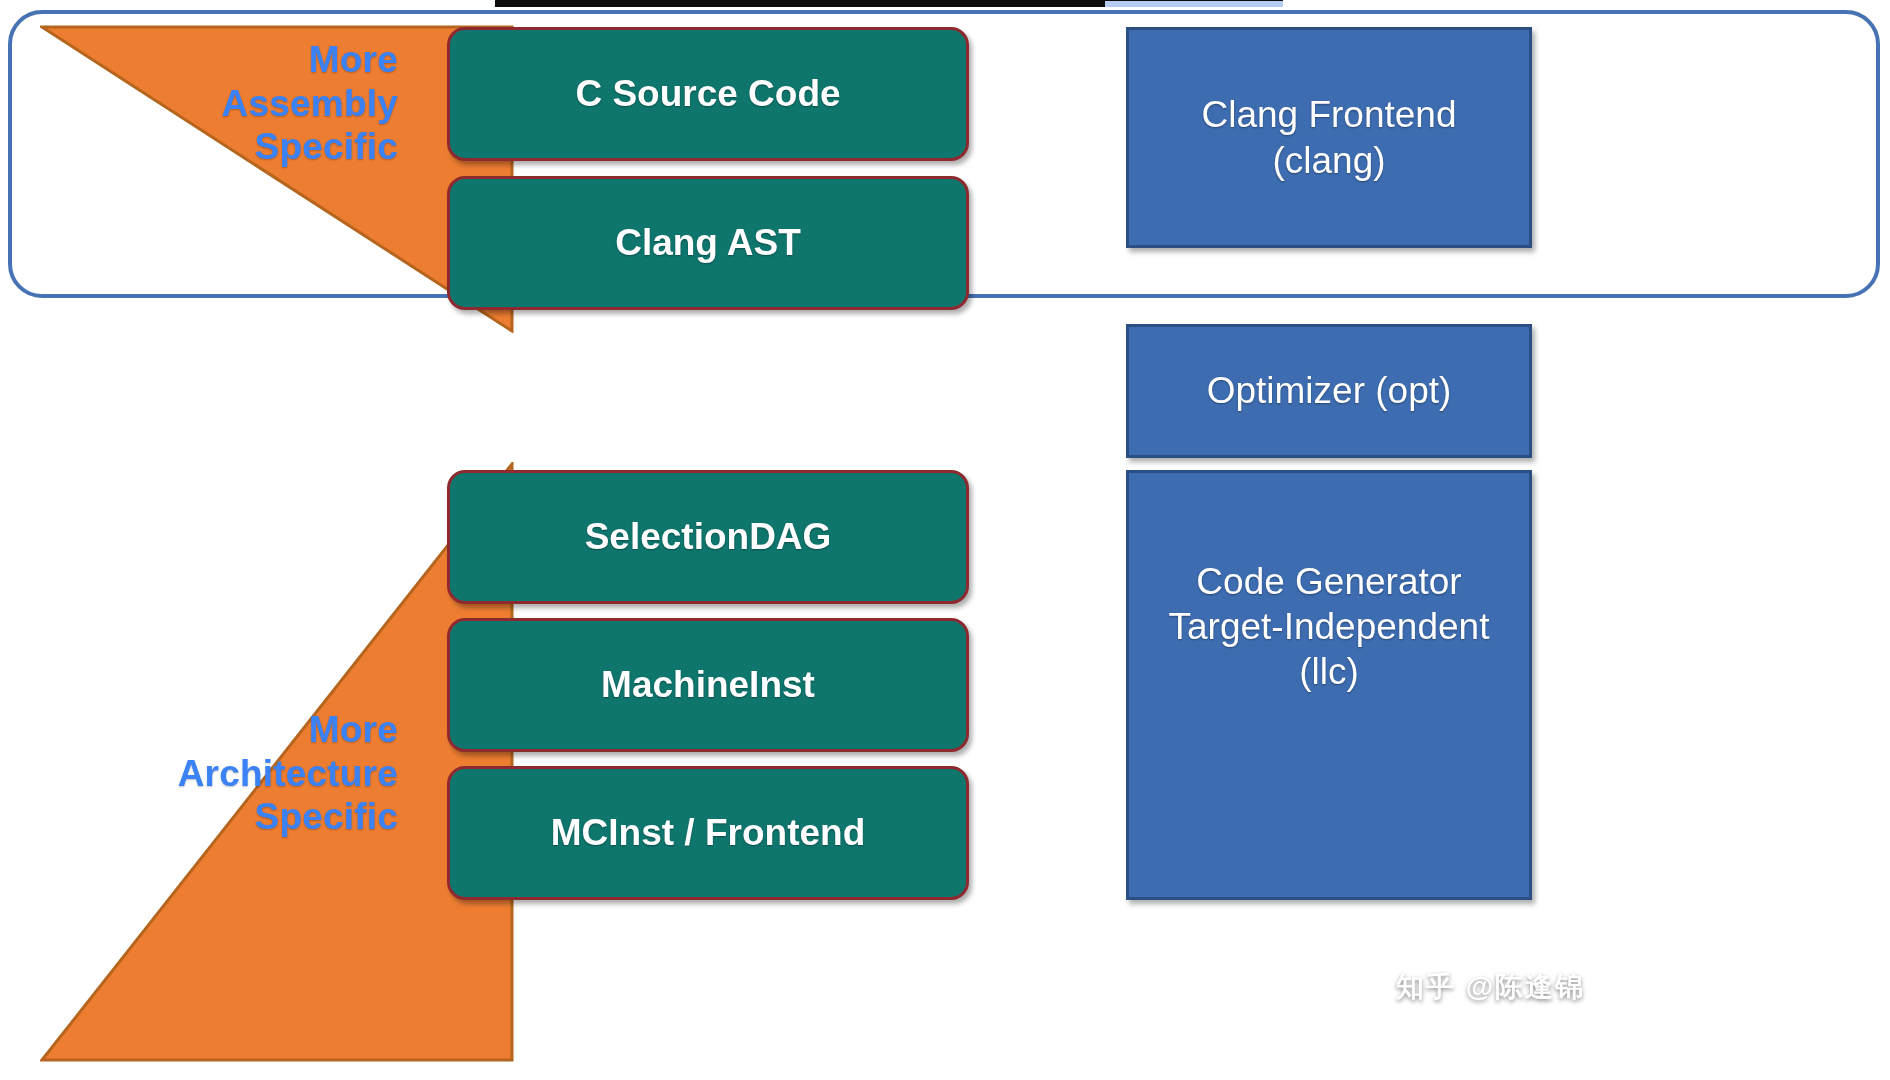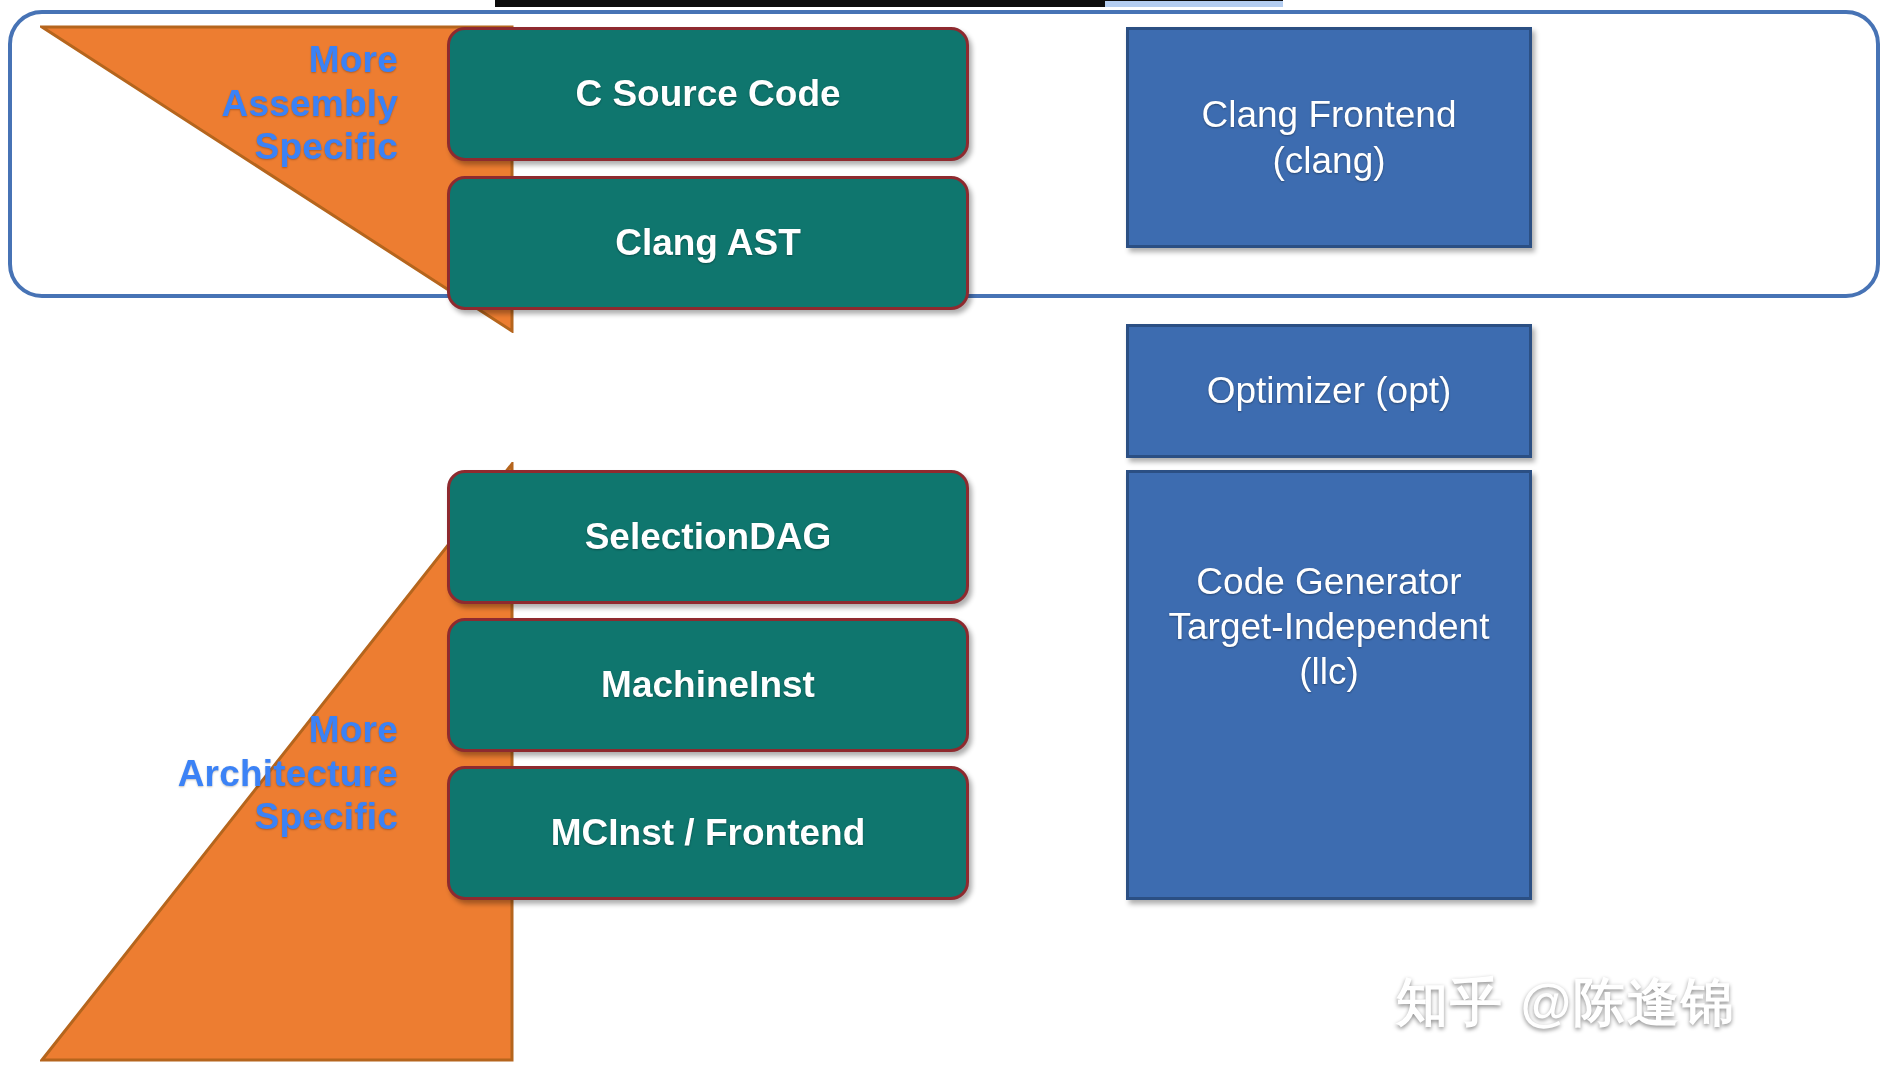"知乎 @陈逢锦" .watermark { font-size: 52px -> 28px }
